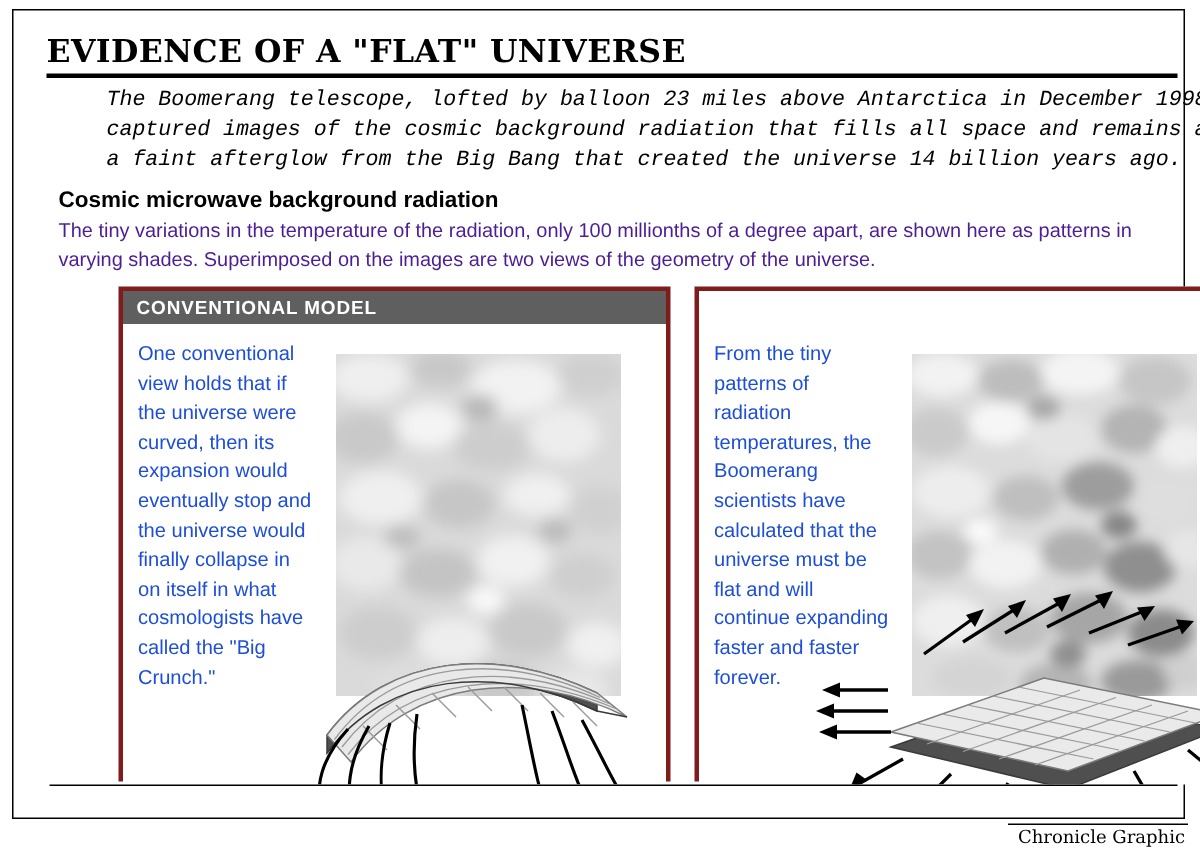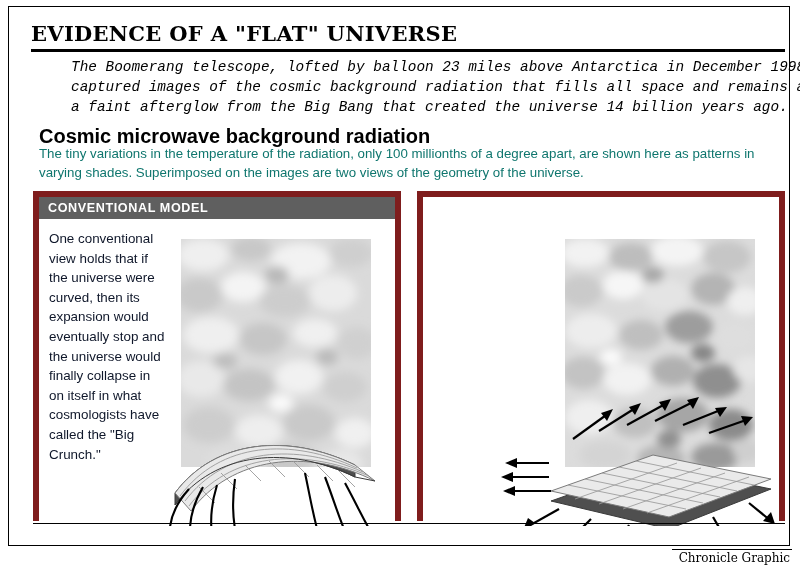"Cosmic microwave background radiation" .subhead { font-size: 20px -> 15px }
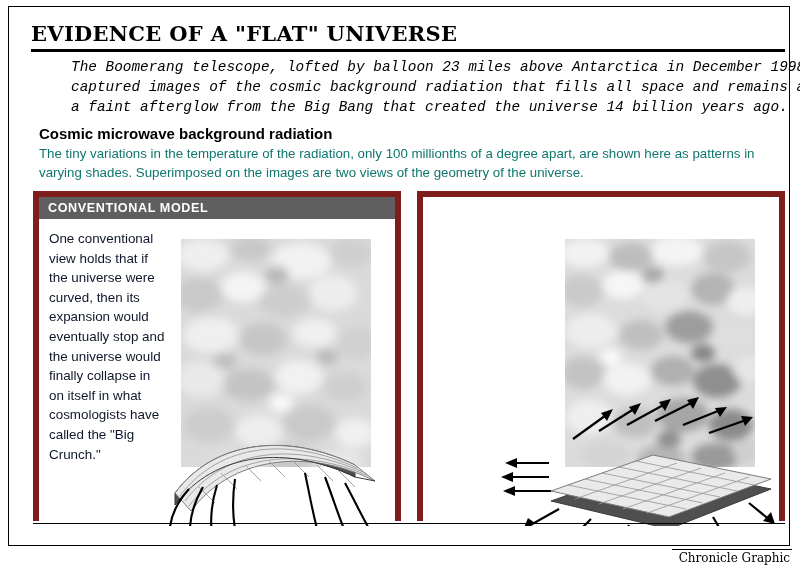"The tiny variations in the" .subdeck { color: #0f766e -> #4c1d95 }
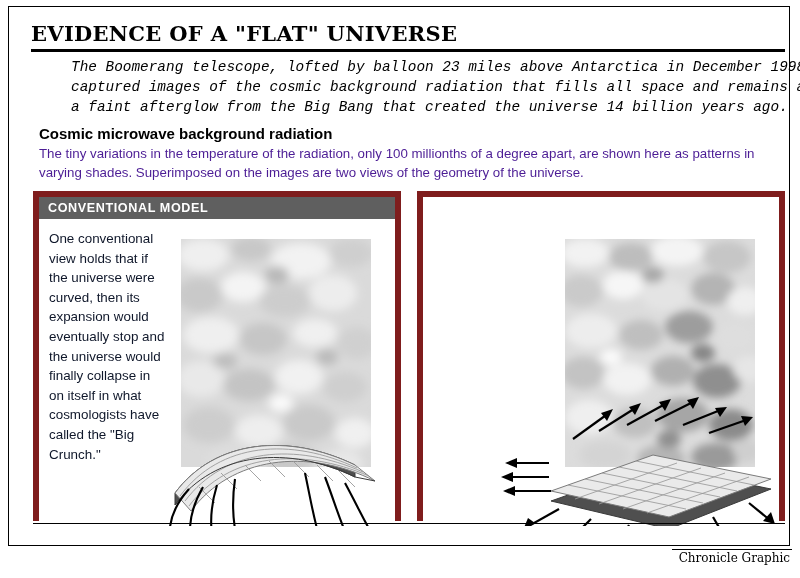"CONVENTIONAL MODEL" .panel { border: 6px solid #7f1d1d -> 3px solid #7f1d1d; margin-left: none -> 46px }
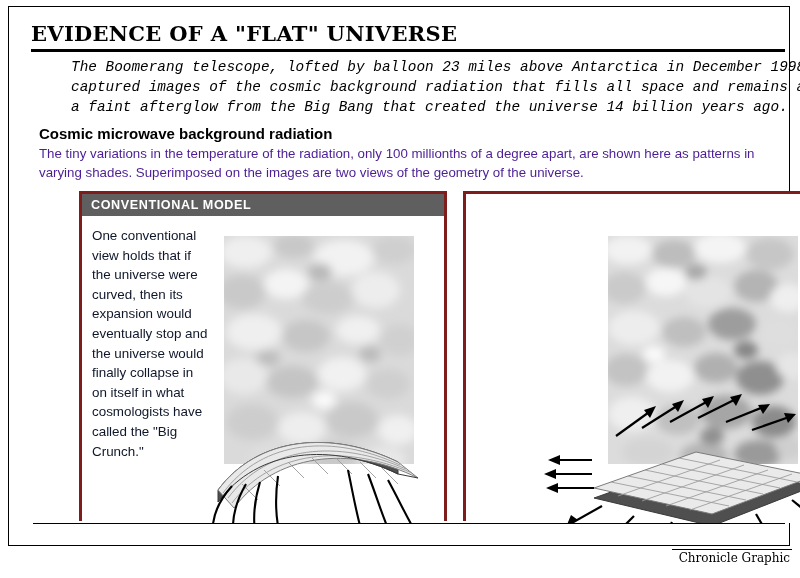"One conventional view holds that" .panel-text { color: #0f172a -> #1d4ed8 }
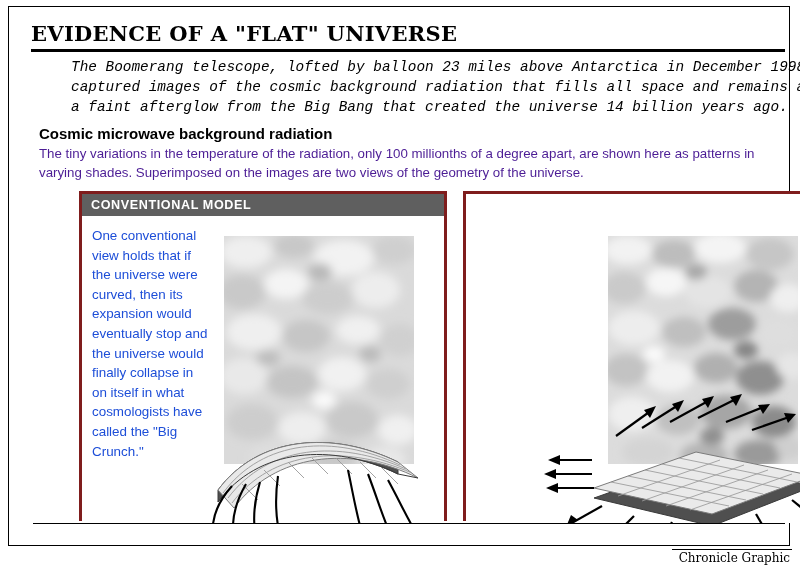"From the tiny patterns of" div.panel-text { html: none -> <div>From the tiny patterns of radiation temperatures, the Boomerang scientists have calculated that the universe must be flat and will continue expanding faster and faster forever.</div> }
